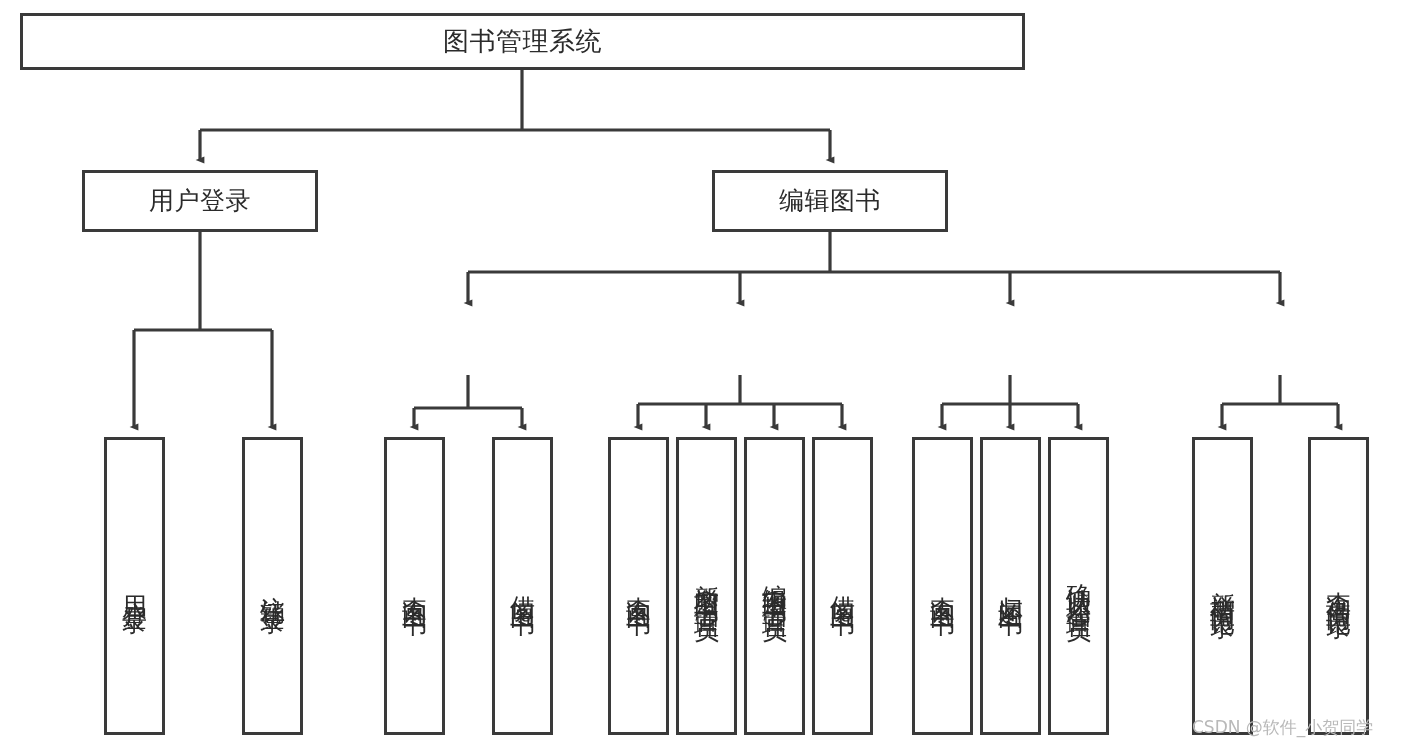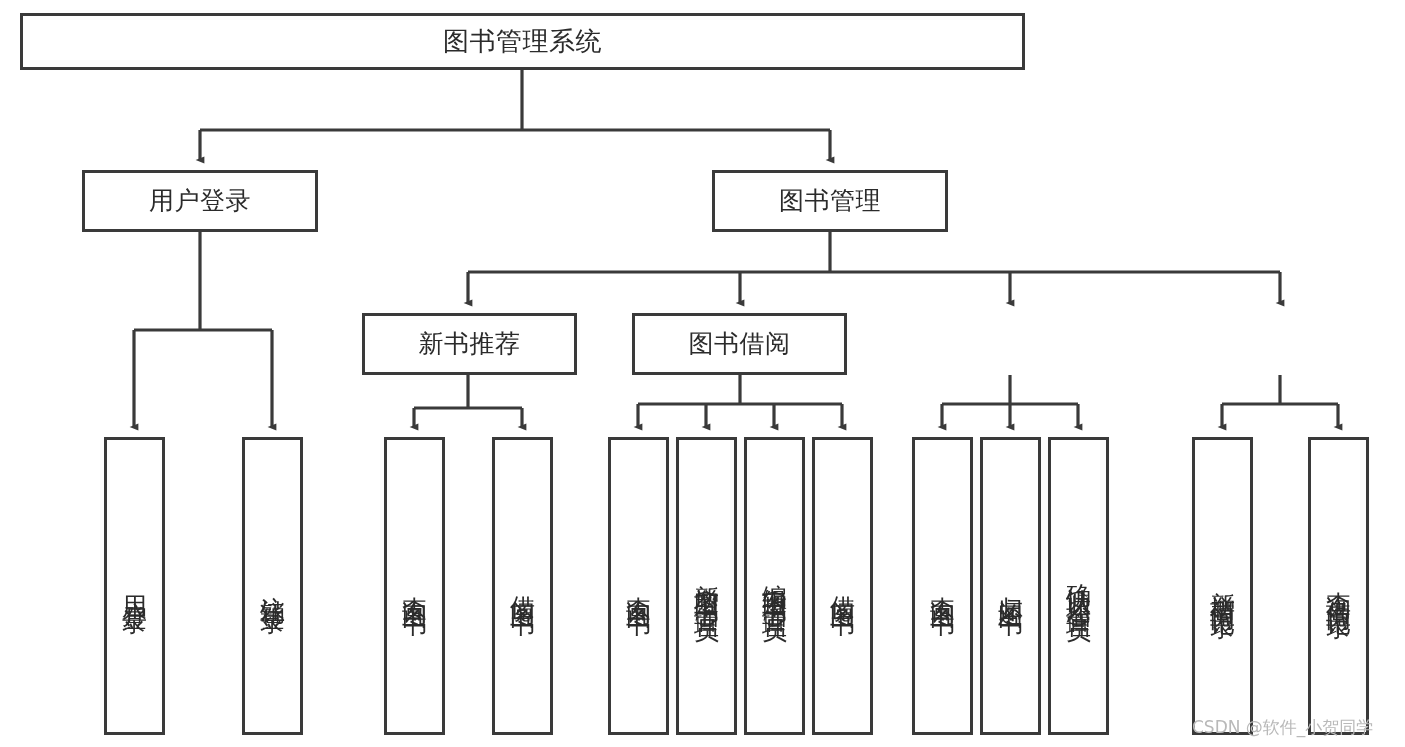"图书管理" span.label { text: 图书管理 -> 编辑图书 }
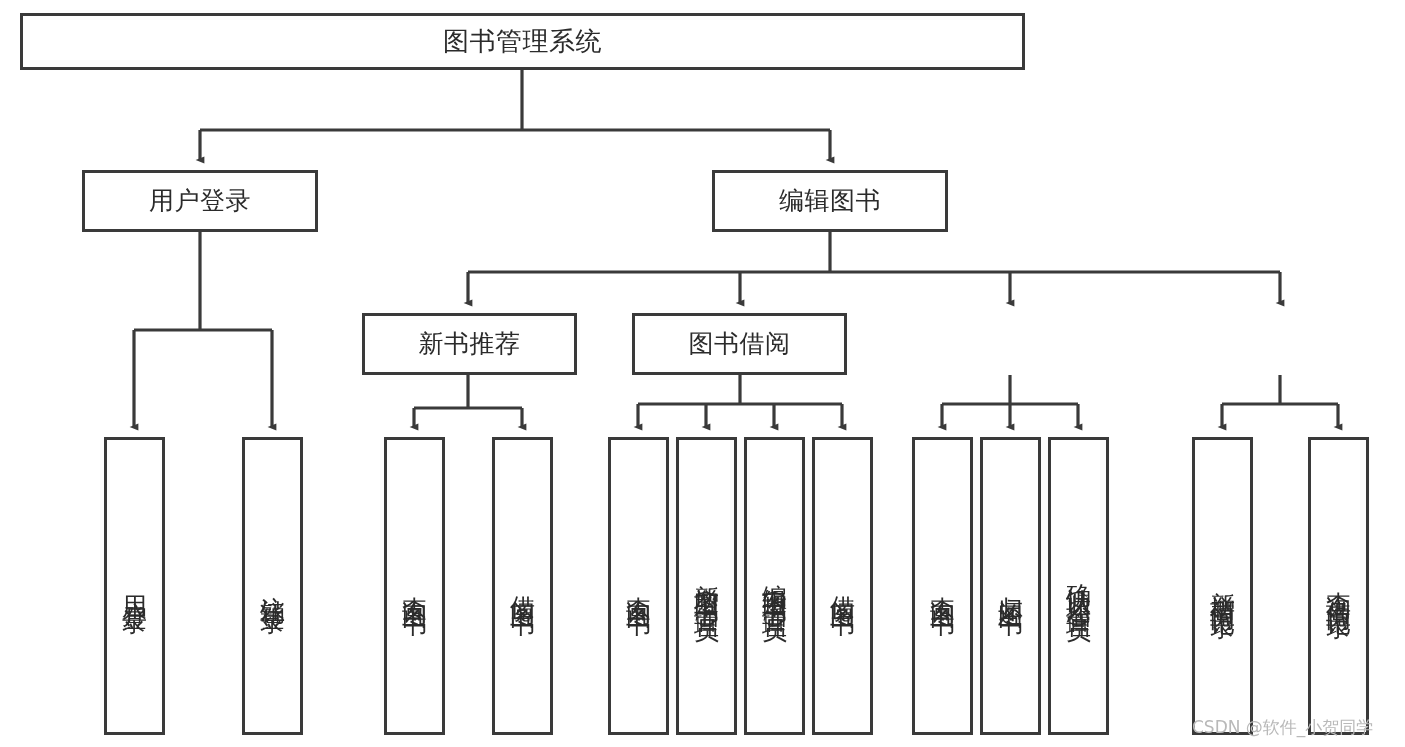"新书推荐" div.node { html: <div> <span>新书推荐</span> </div> -> none }
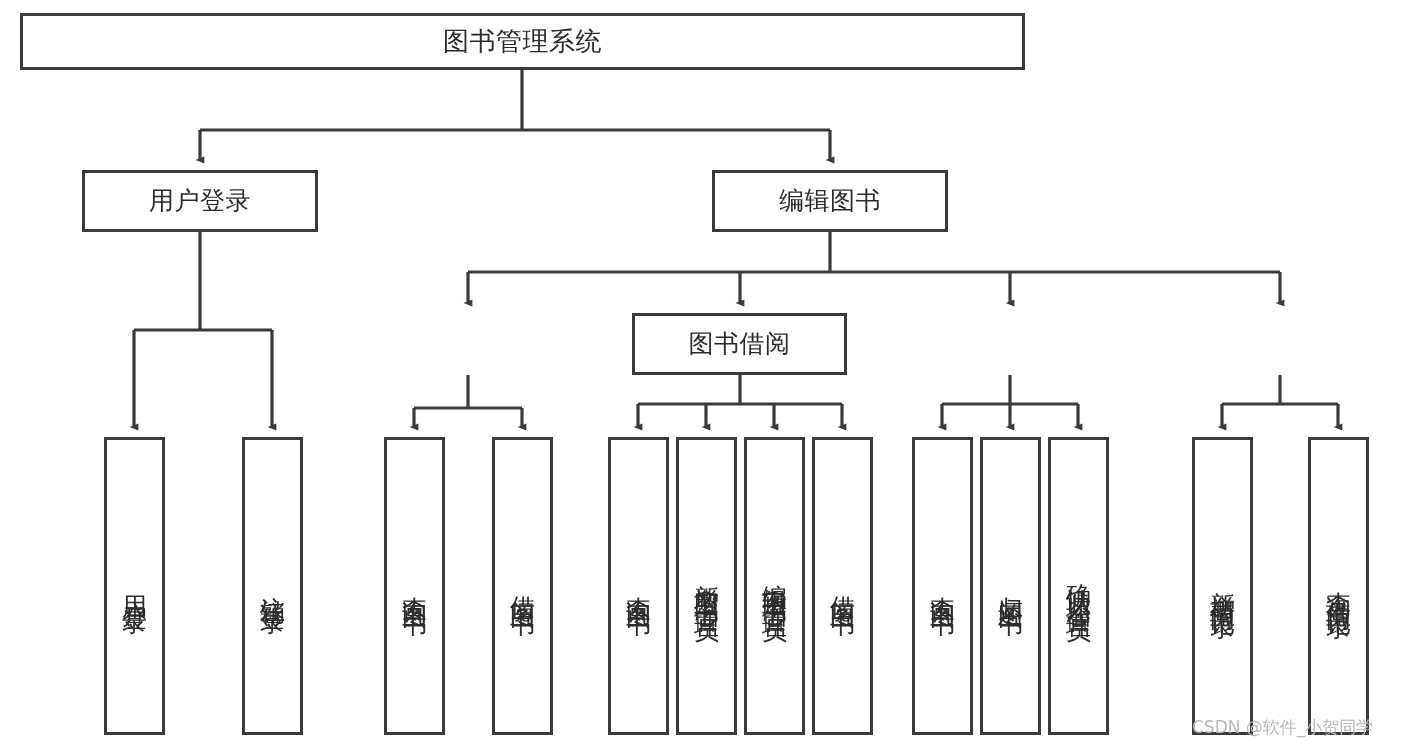"图书借阅" div.node { html: <div> <span>图书借阅</span> </div> -> none }
